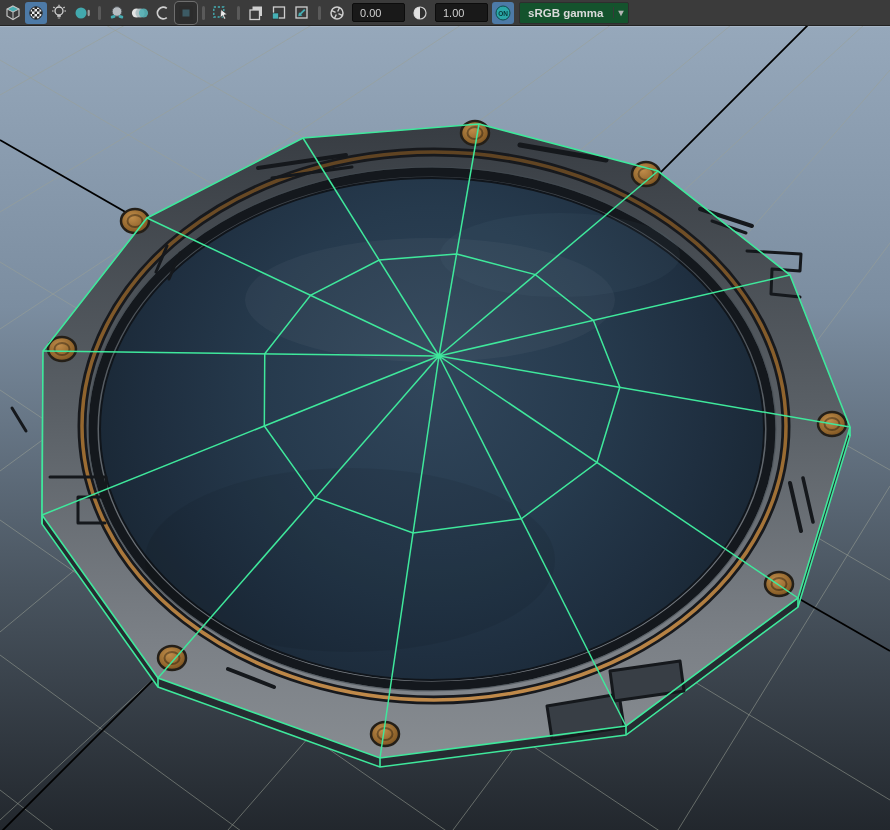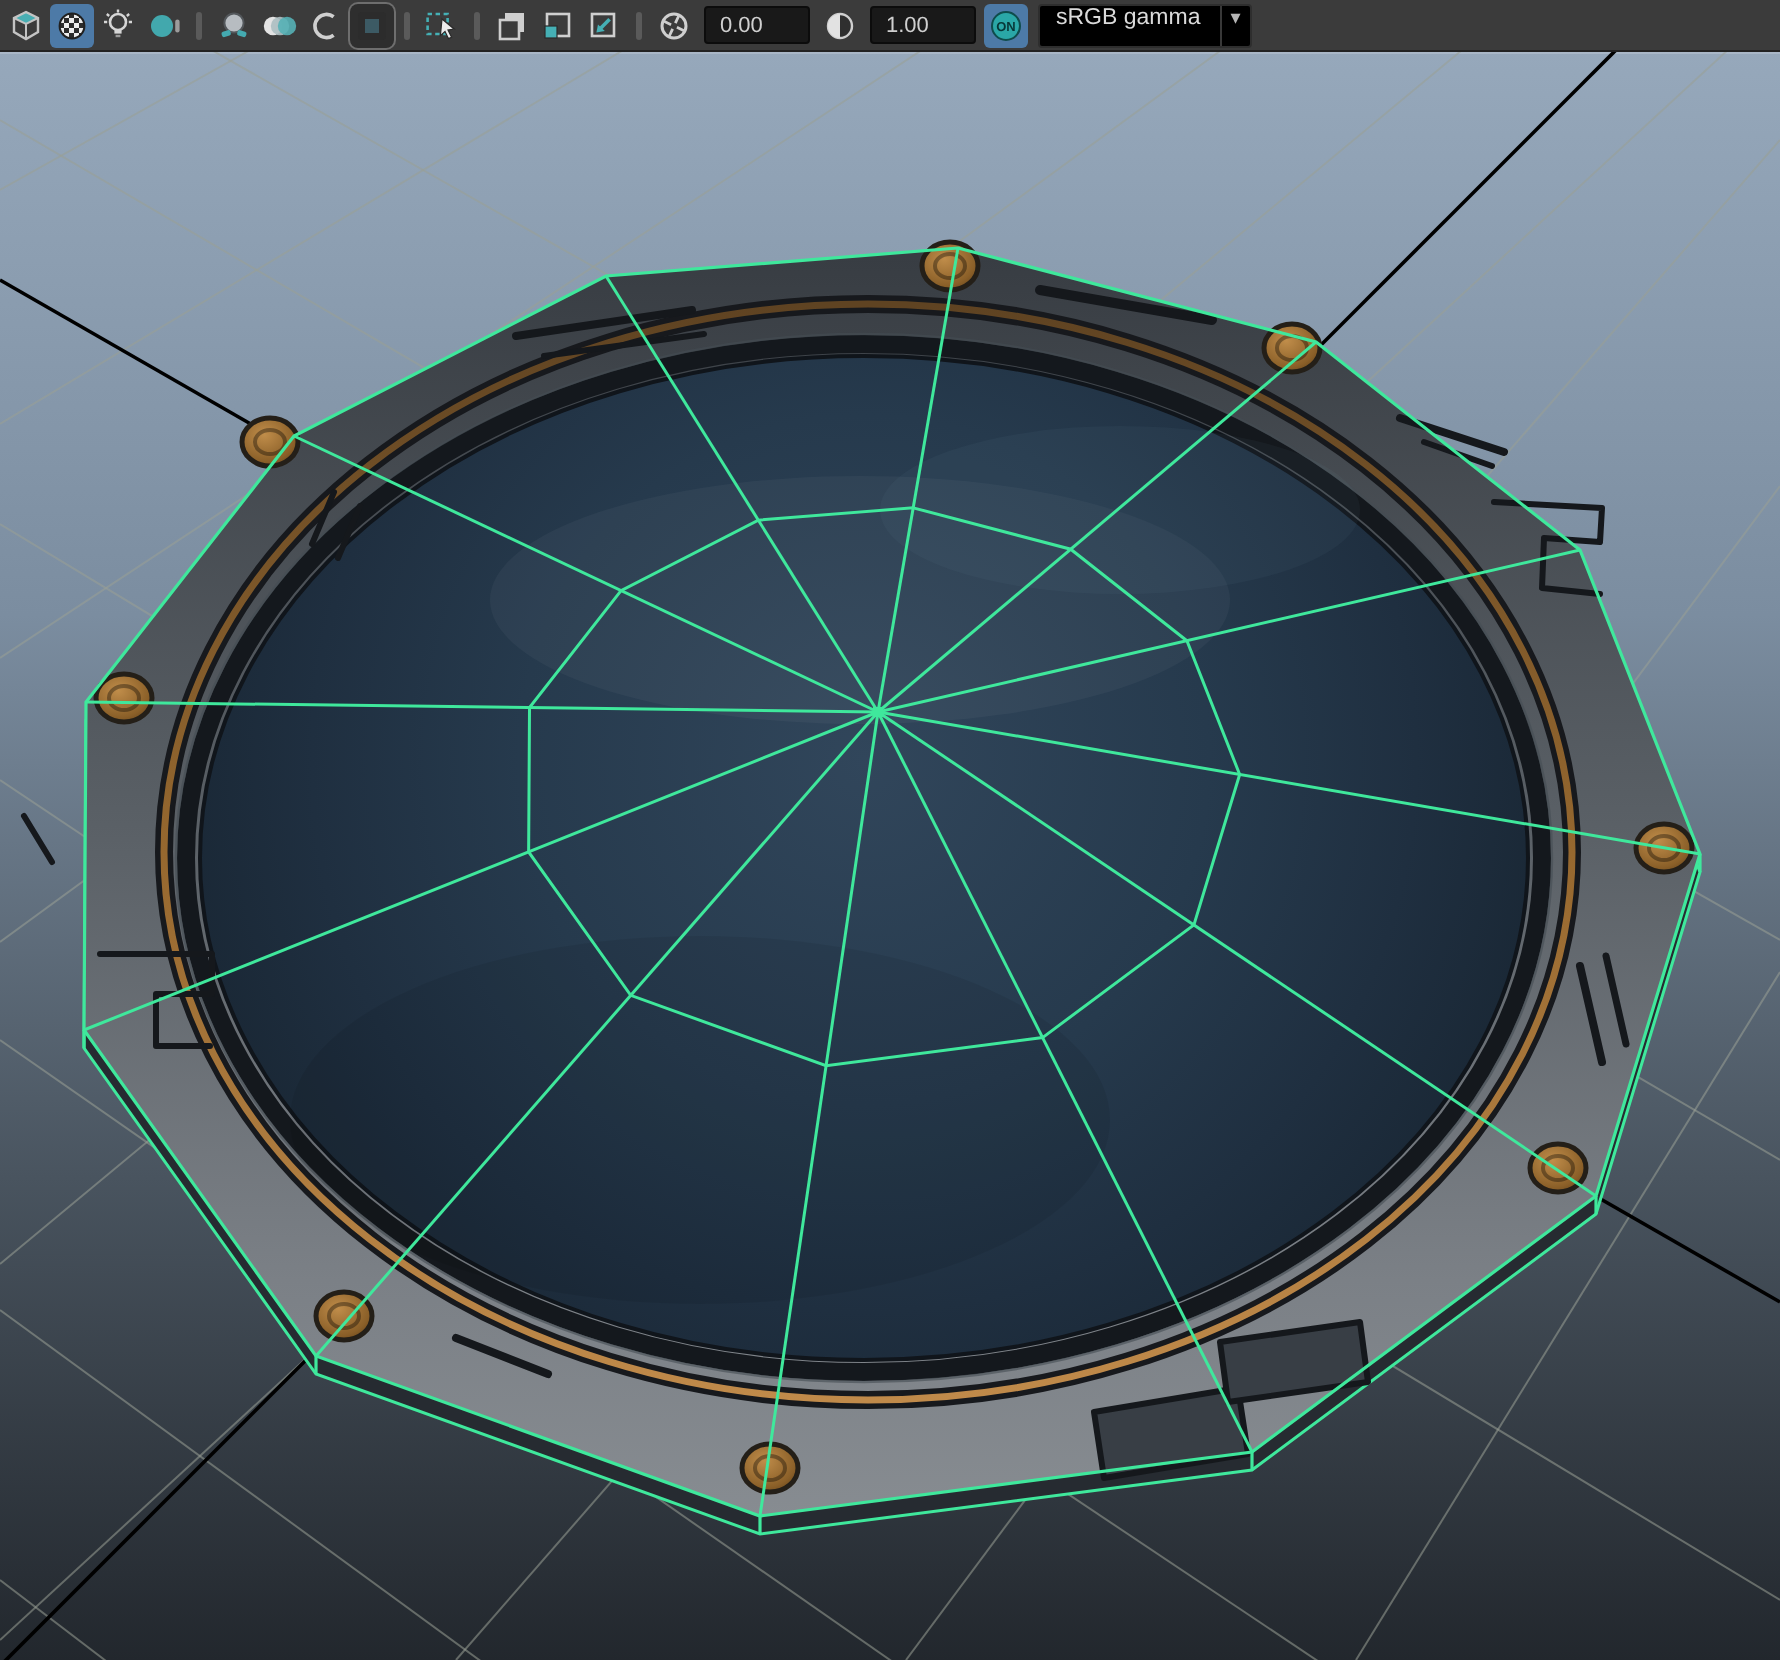"sRGB gamma" .dropdown { align-items: none -> center; background: #000000 -> #14532d; font-weight: none -> bold }
